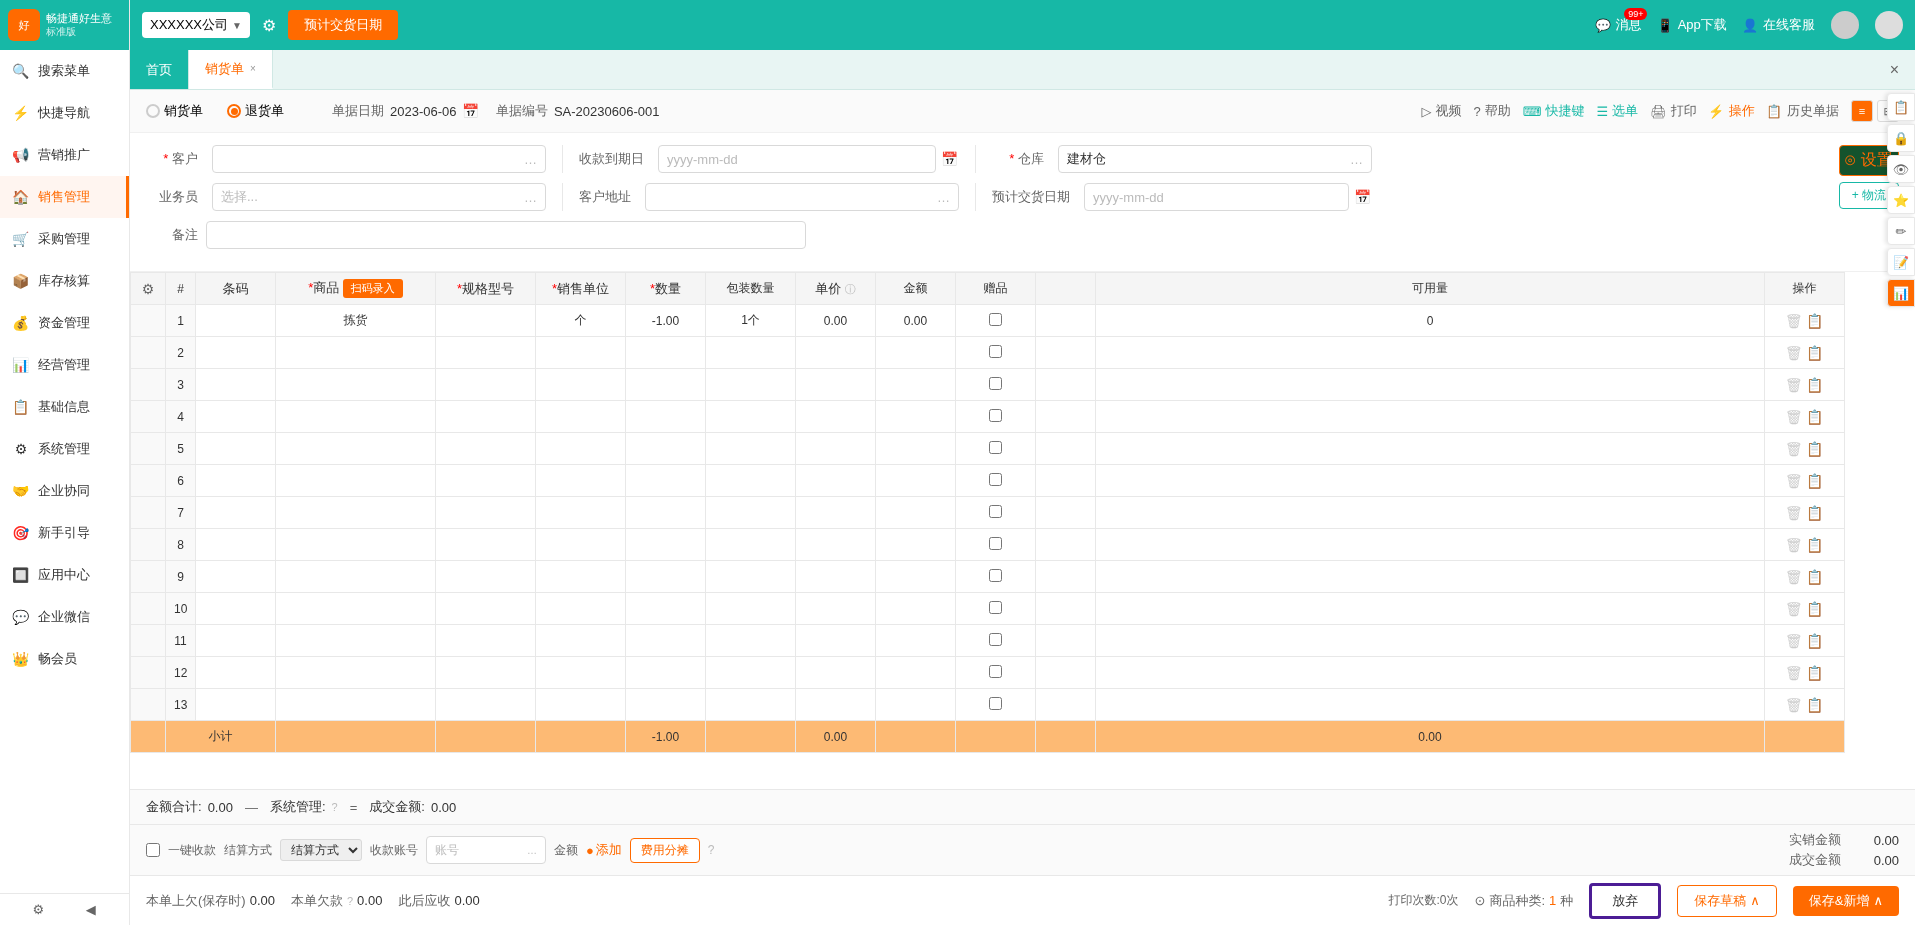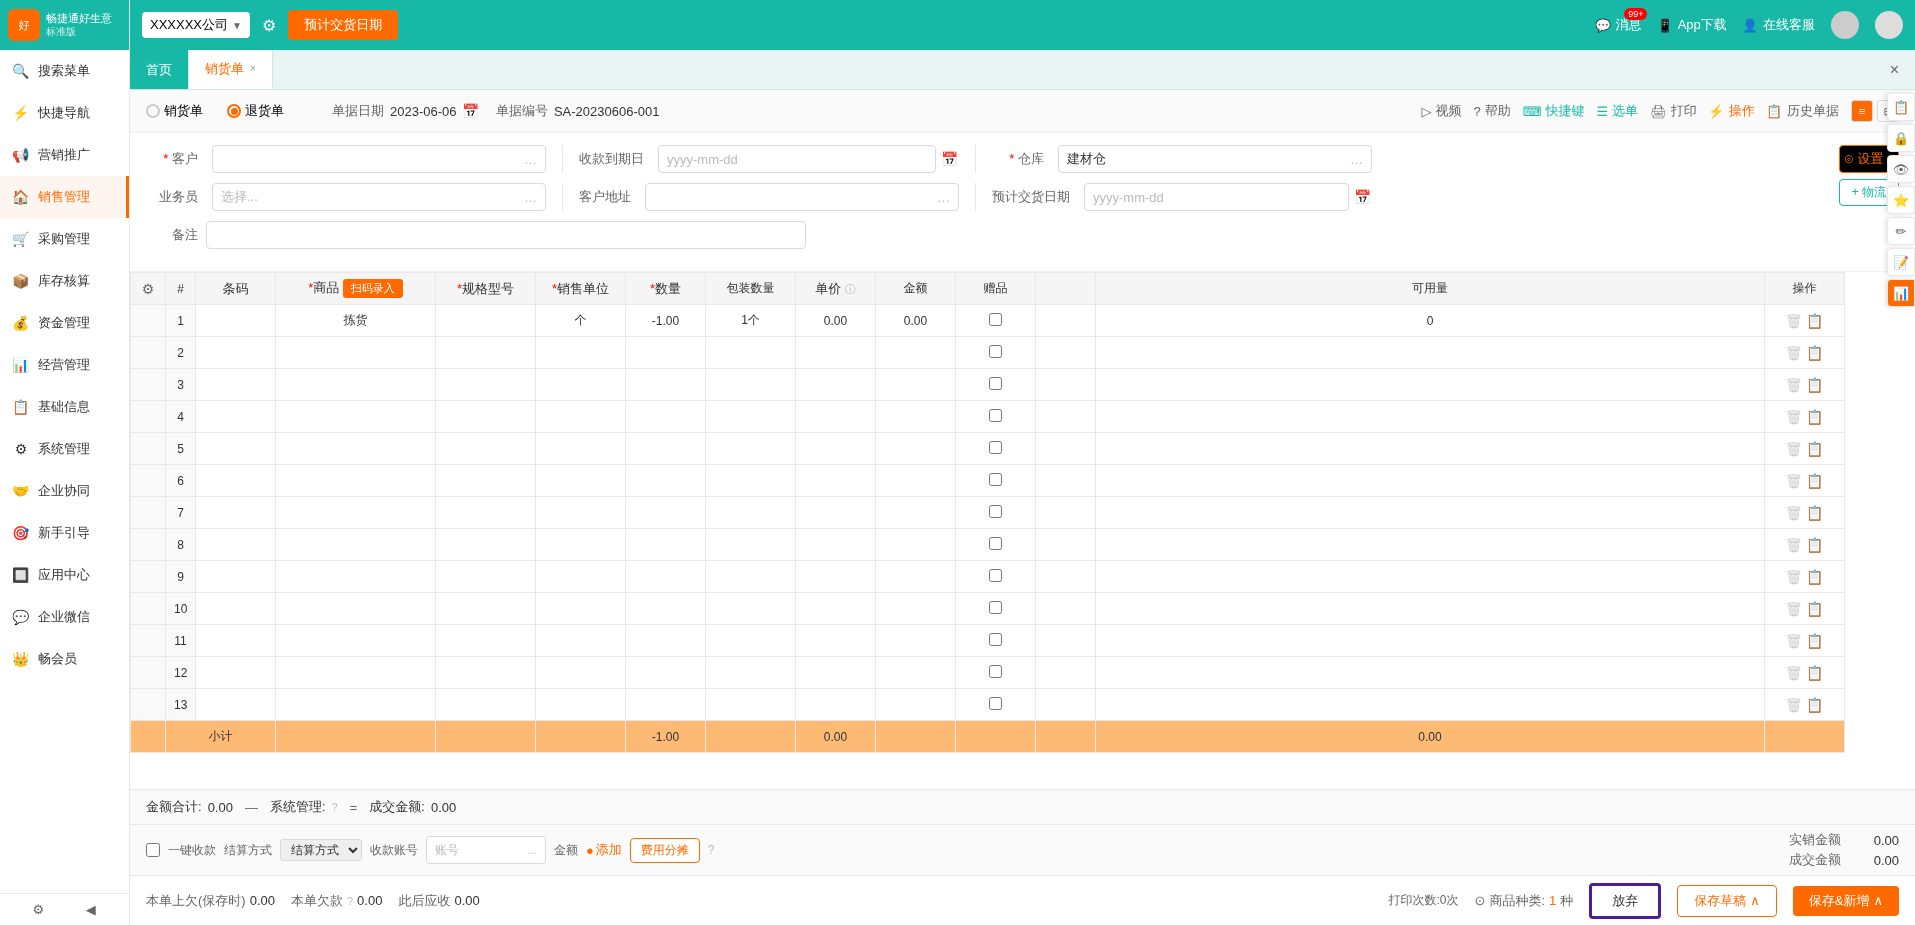"⊙ 设置" .btn-setup { background: #000000 -> #14532d; font-size: 13px -> 16px }
